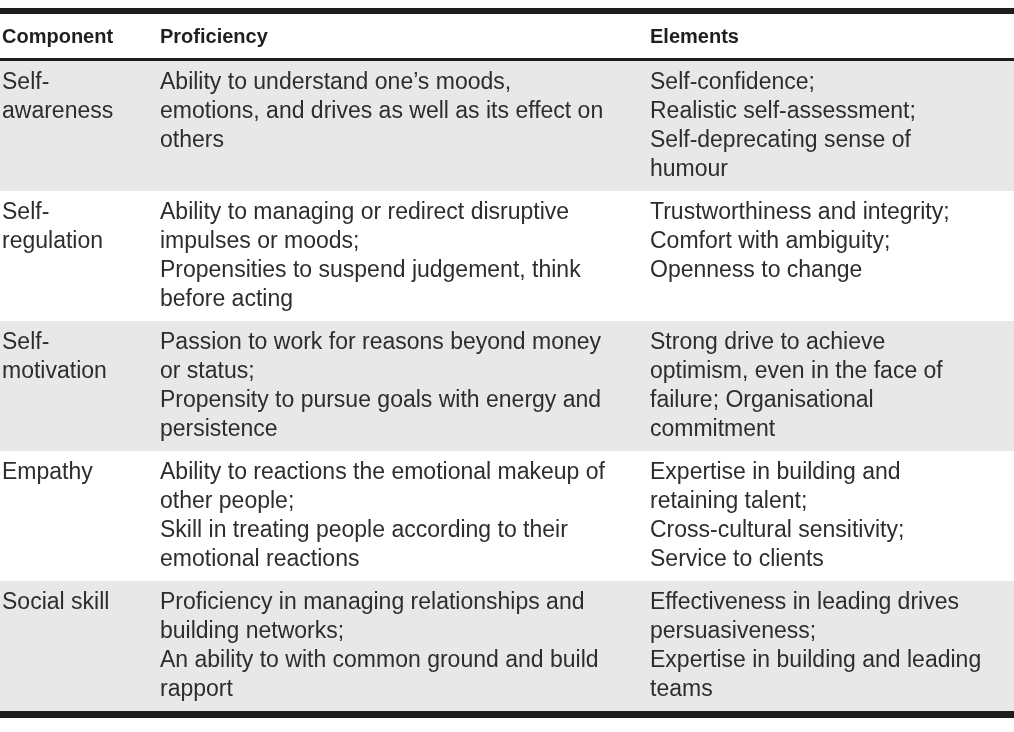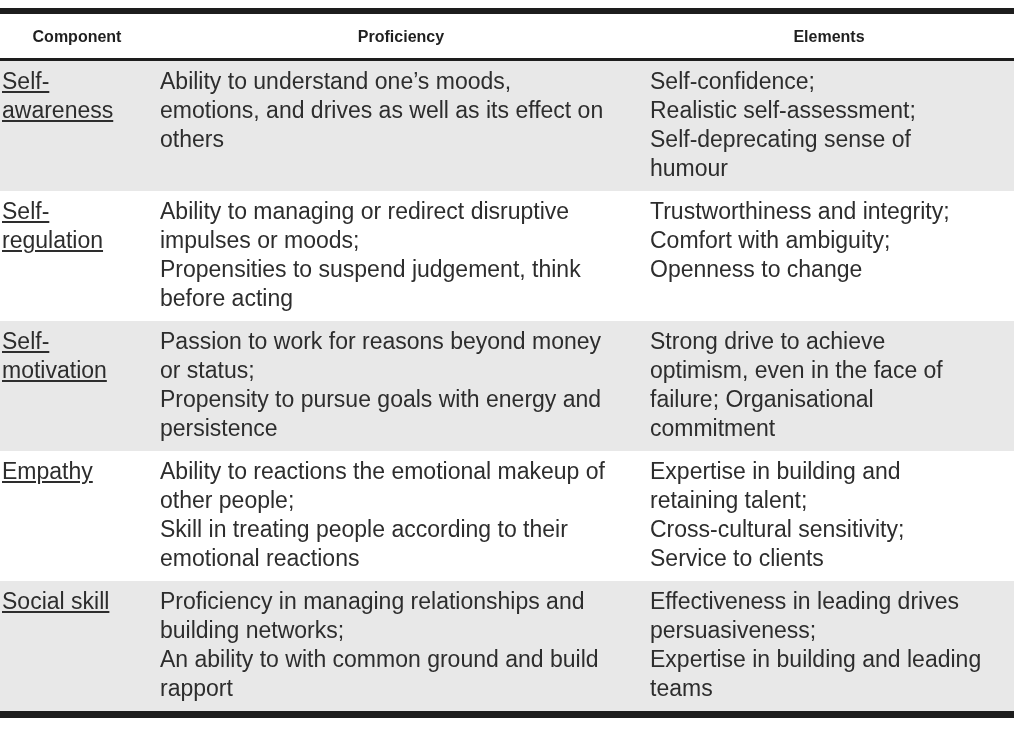"Component" thead th { font-size: 16px -> 20px; text-align: center -> left }
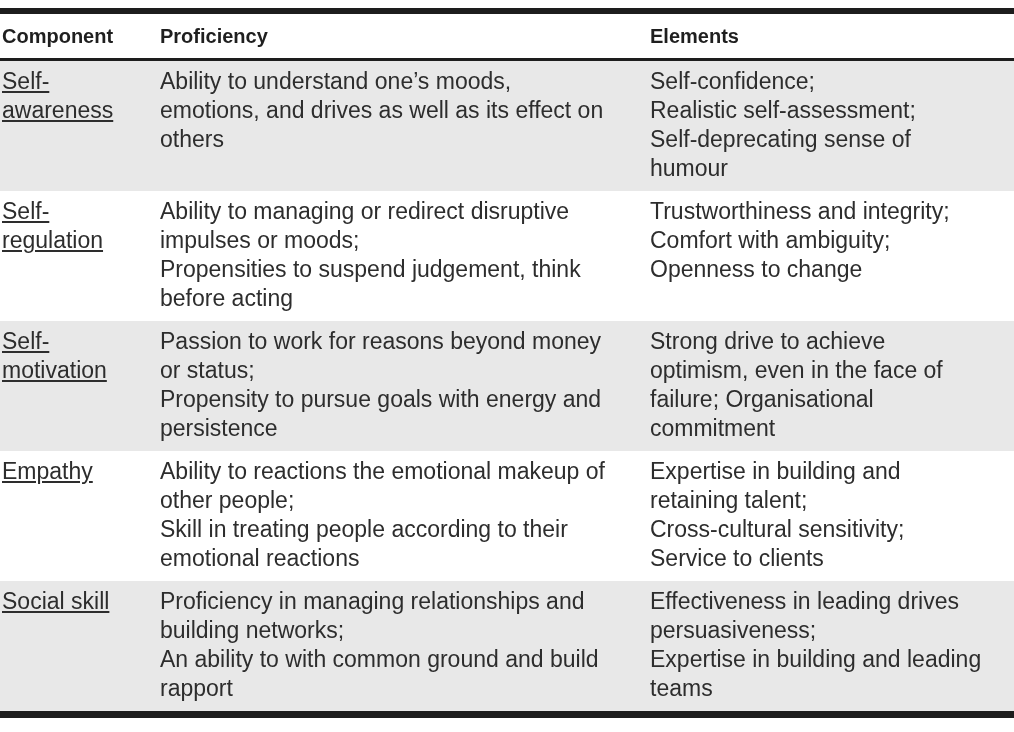"Self-awareness" td.cell-component { text-decoration: underline -> none }
